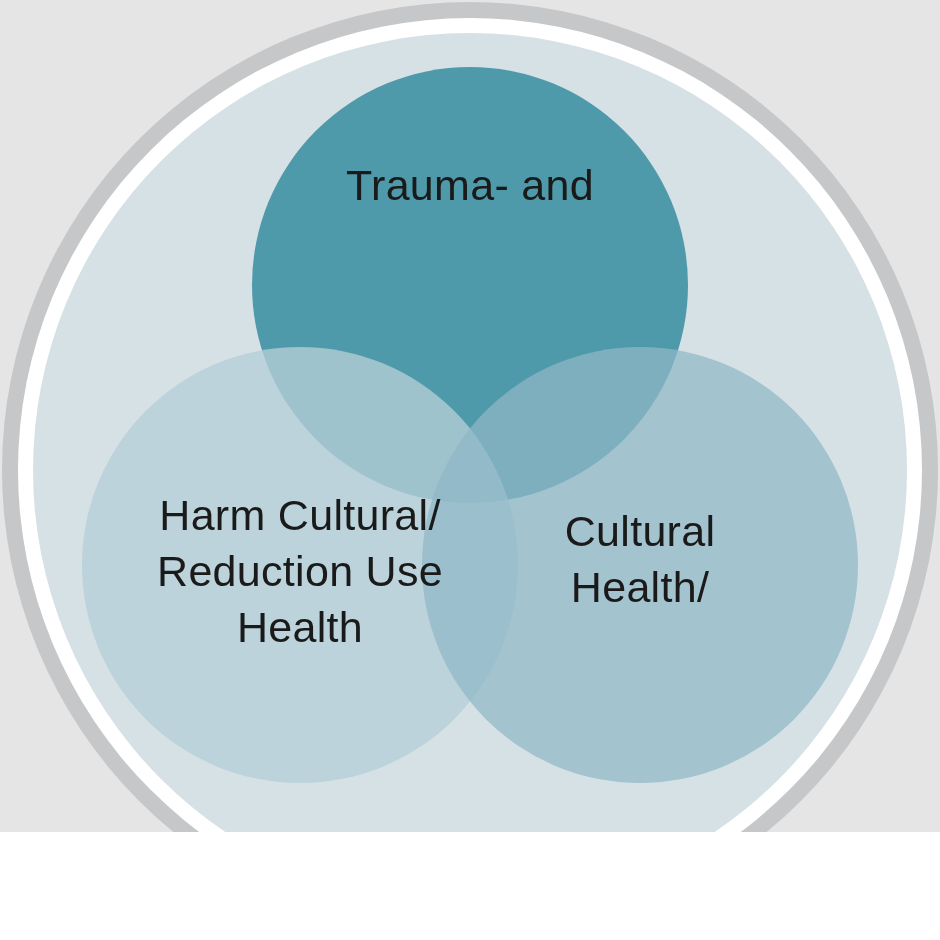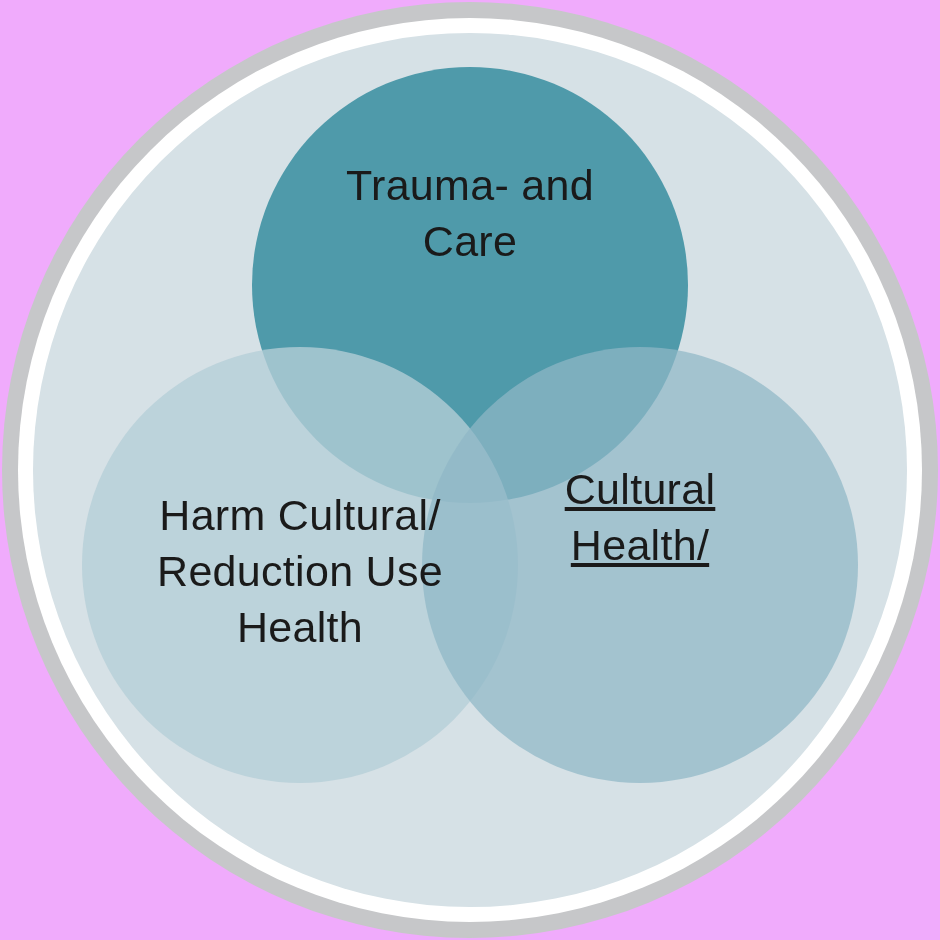"Trauma- and" .stage { background: #f0abfc -> #e5e5e5; height: 940px -> 832px }
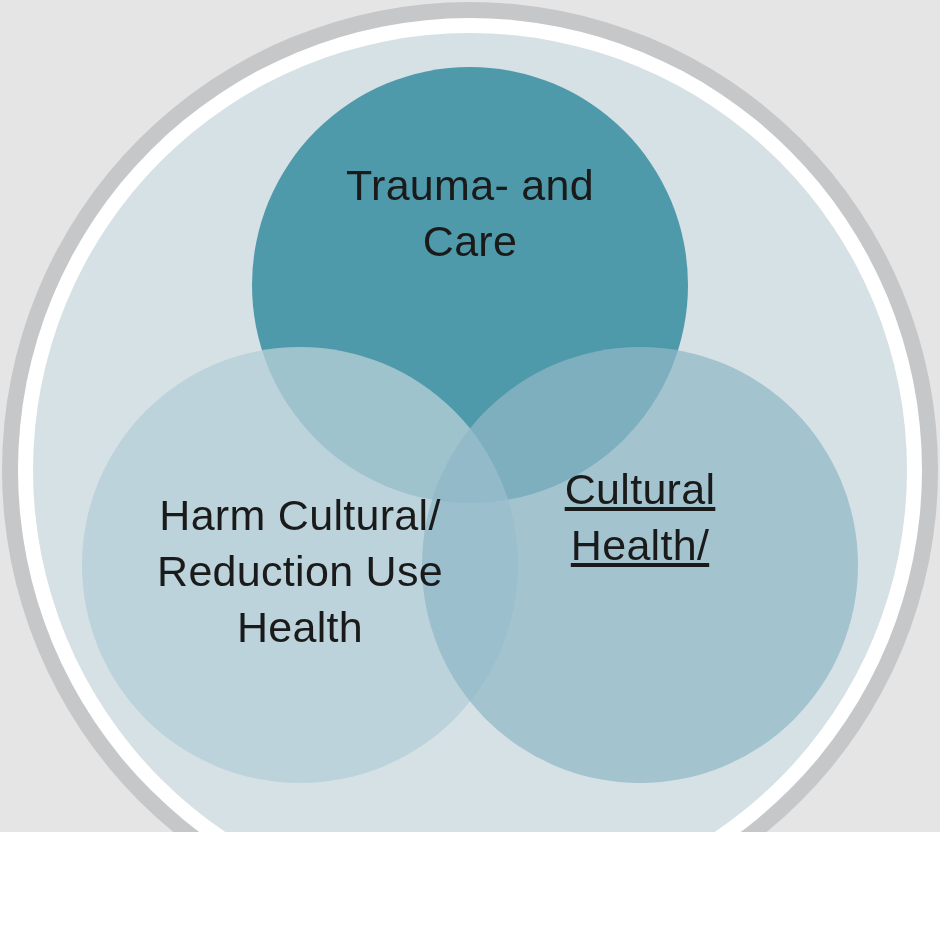"Care" span.label-line { html: <span>Care</span> -> none }
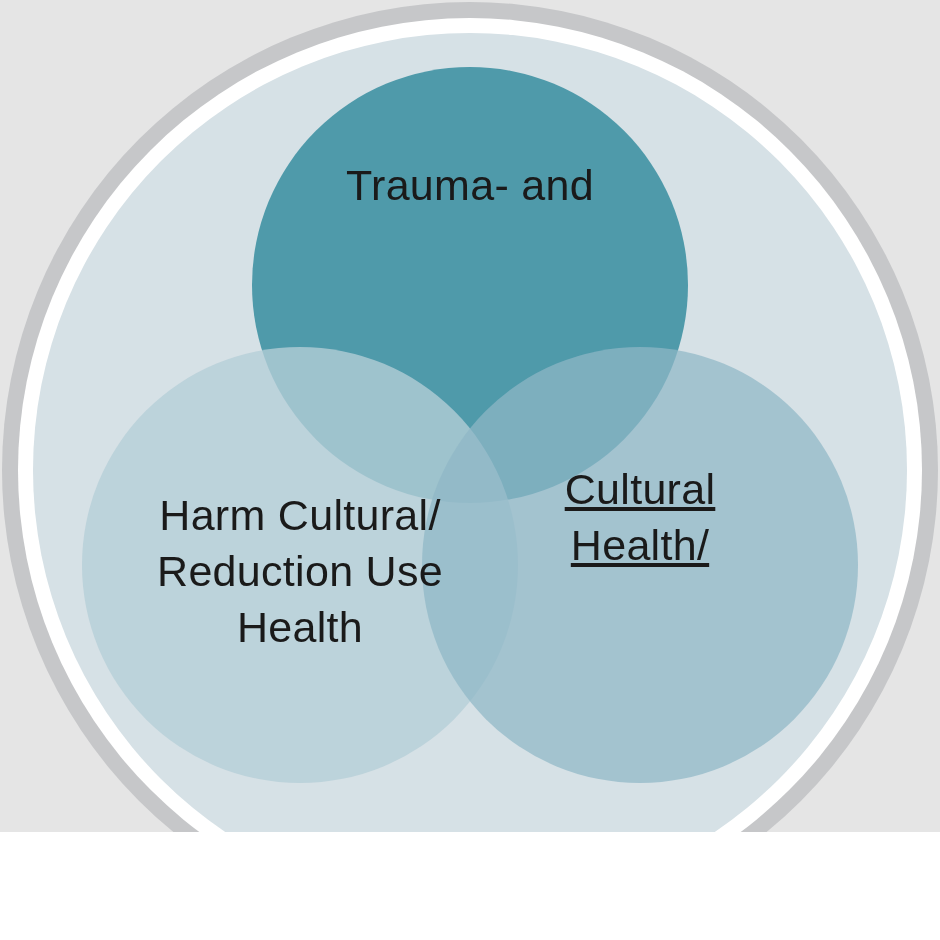"Cultural" .label-right { text-decoration: underline -> none; top: 461px -> 503px }
